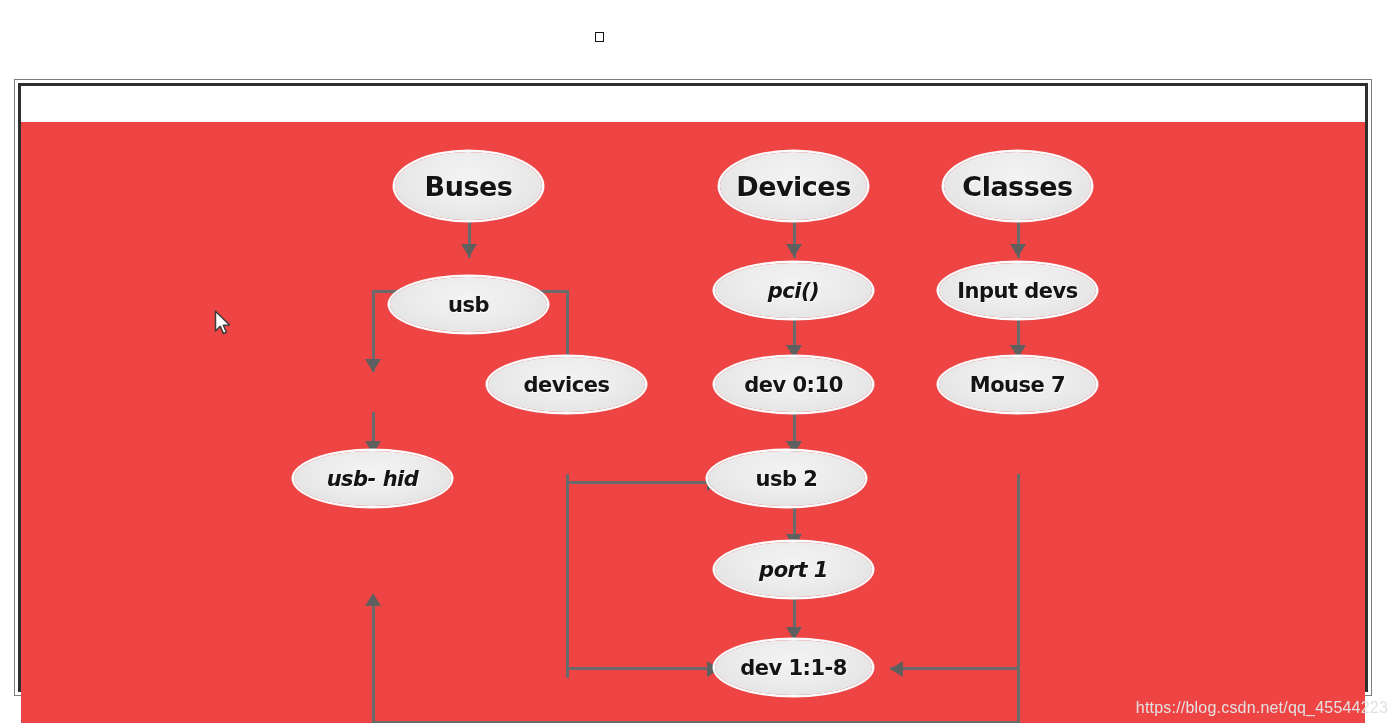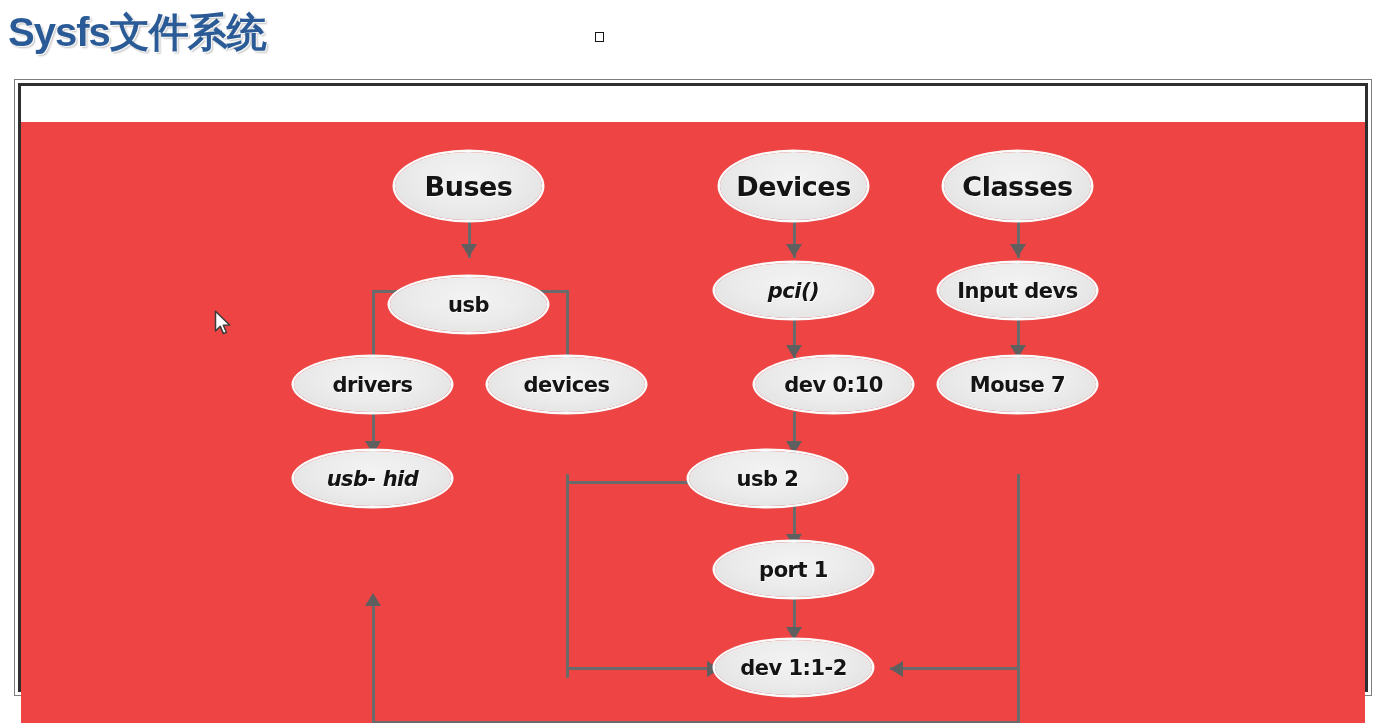"Sysfs文件系统" div { html: <div>Sysfs文件系统</div> -> none }
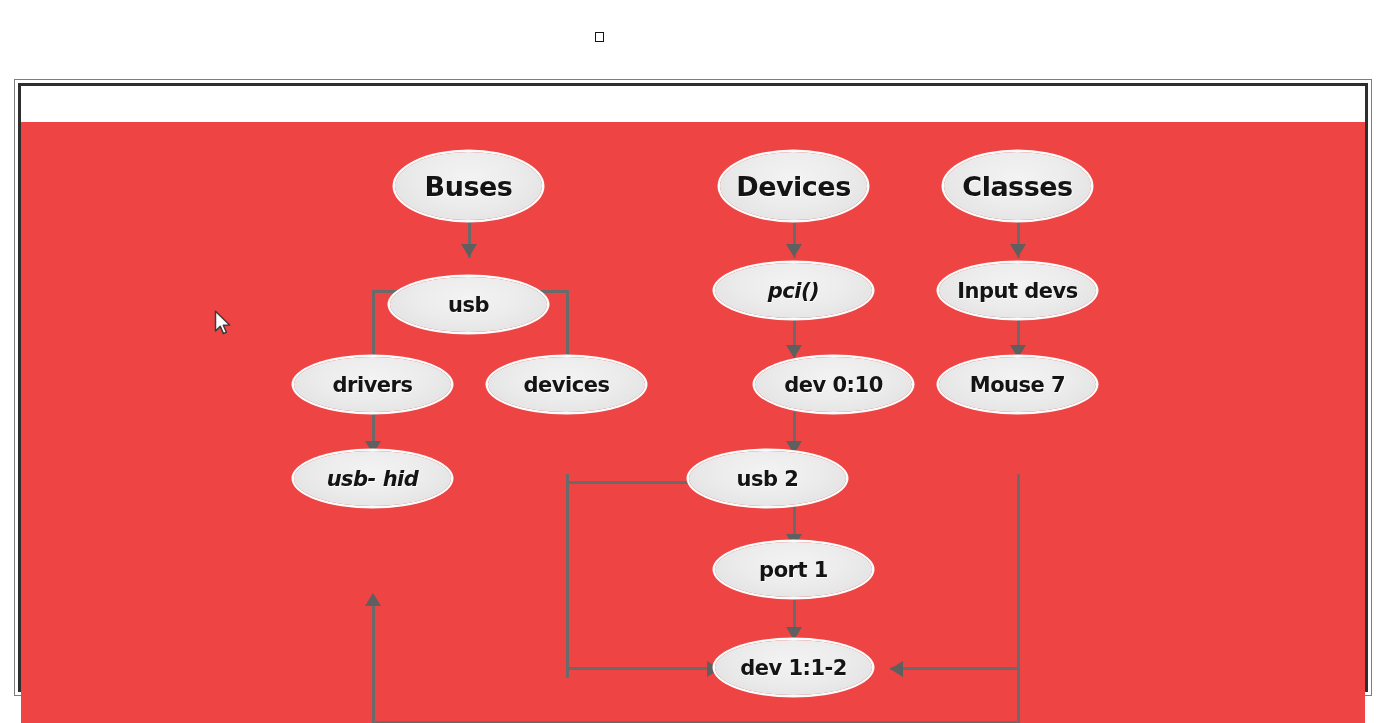"drivers" div.node { html: <div> <span>drivers</span> </div> -> none }
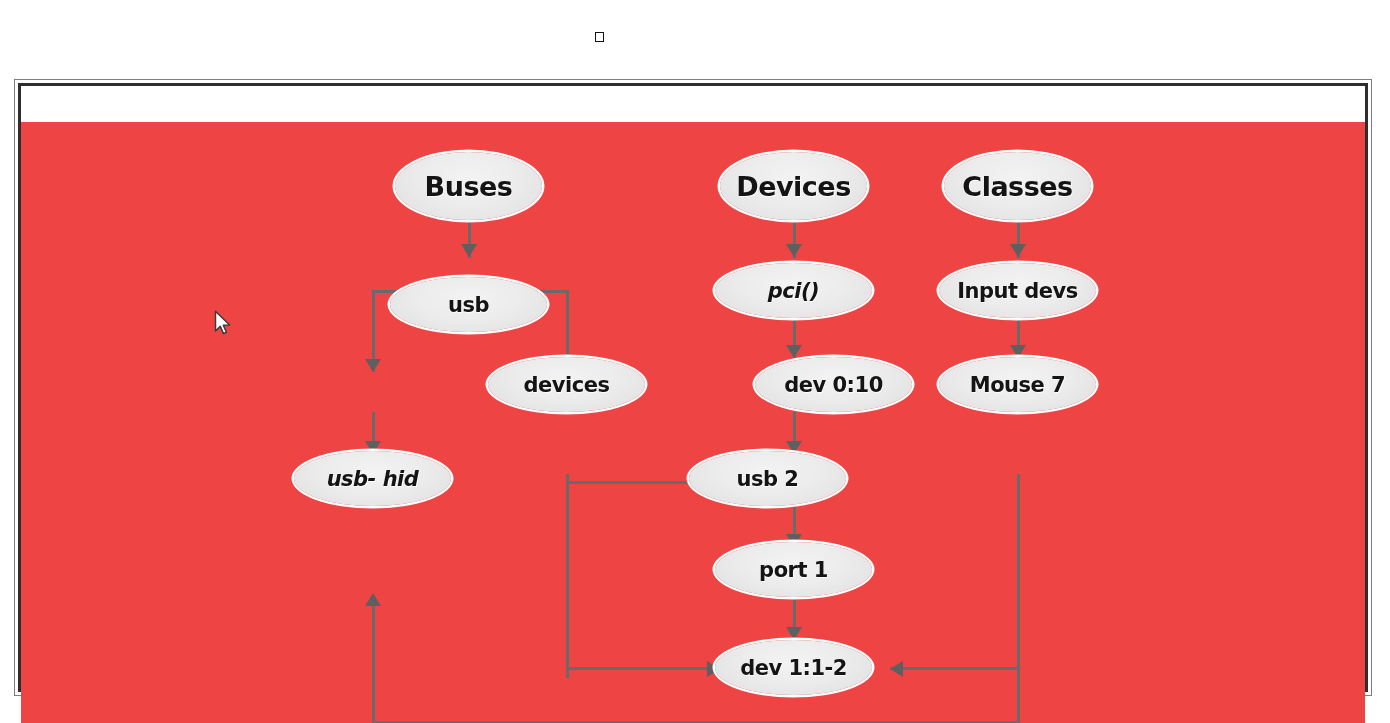"dev 0:10" div.node { left: 734px -> 694px }
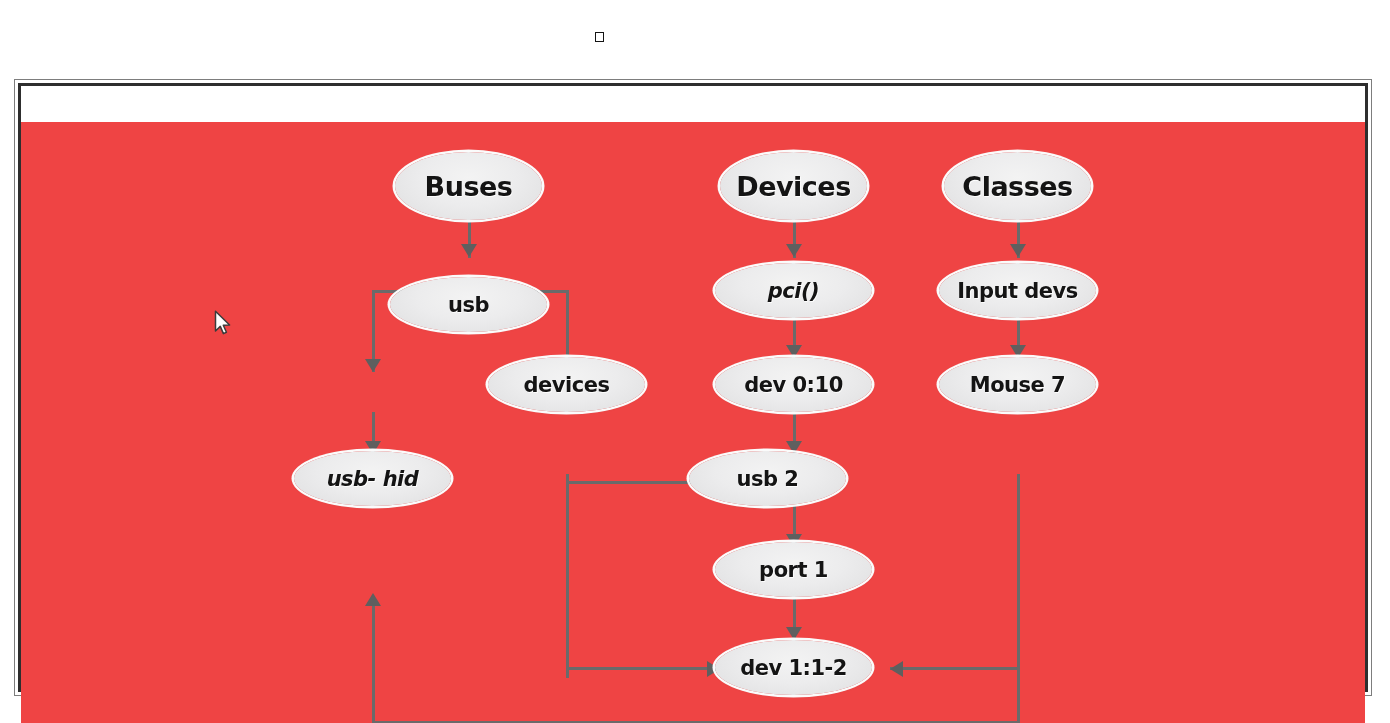"usb 2" div.node { left: 668px -> 687px }
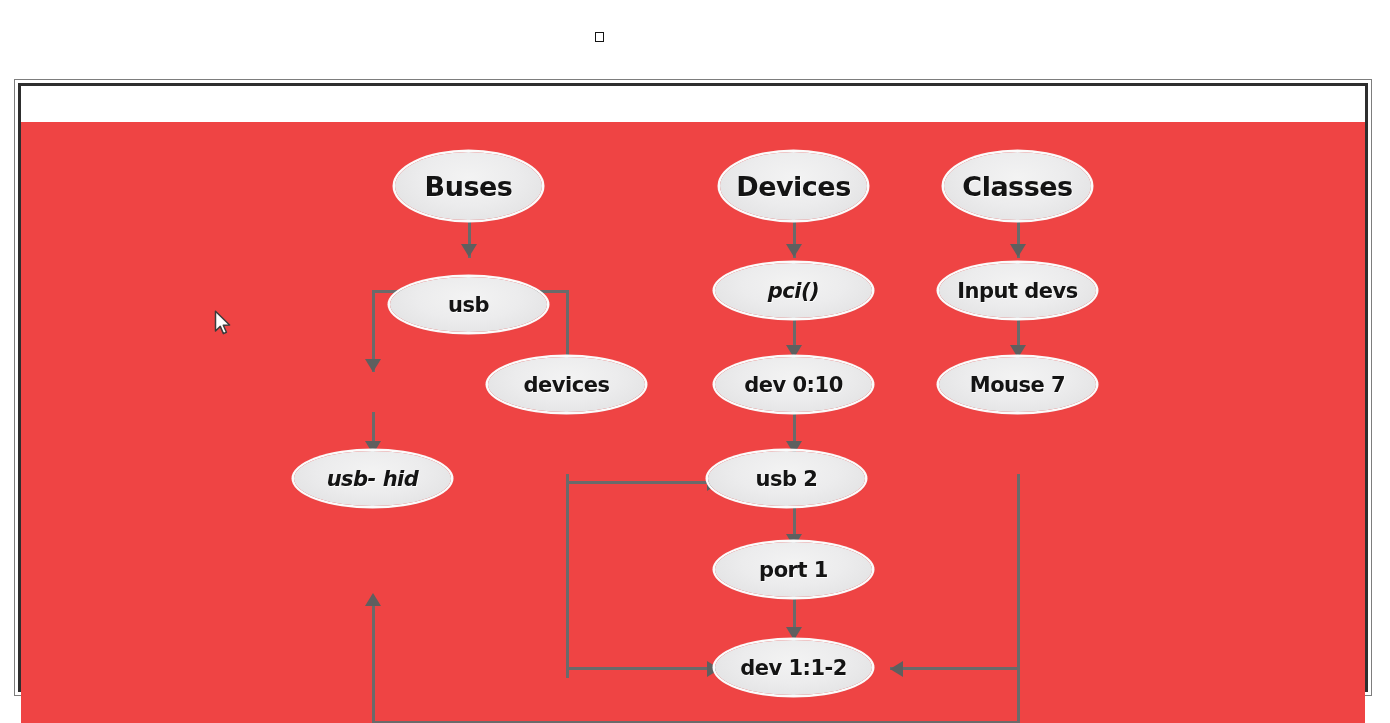"port 1" div.node { font-style: none -> italic }
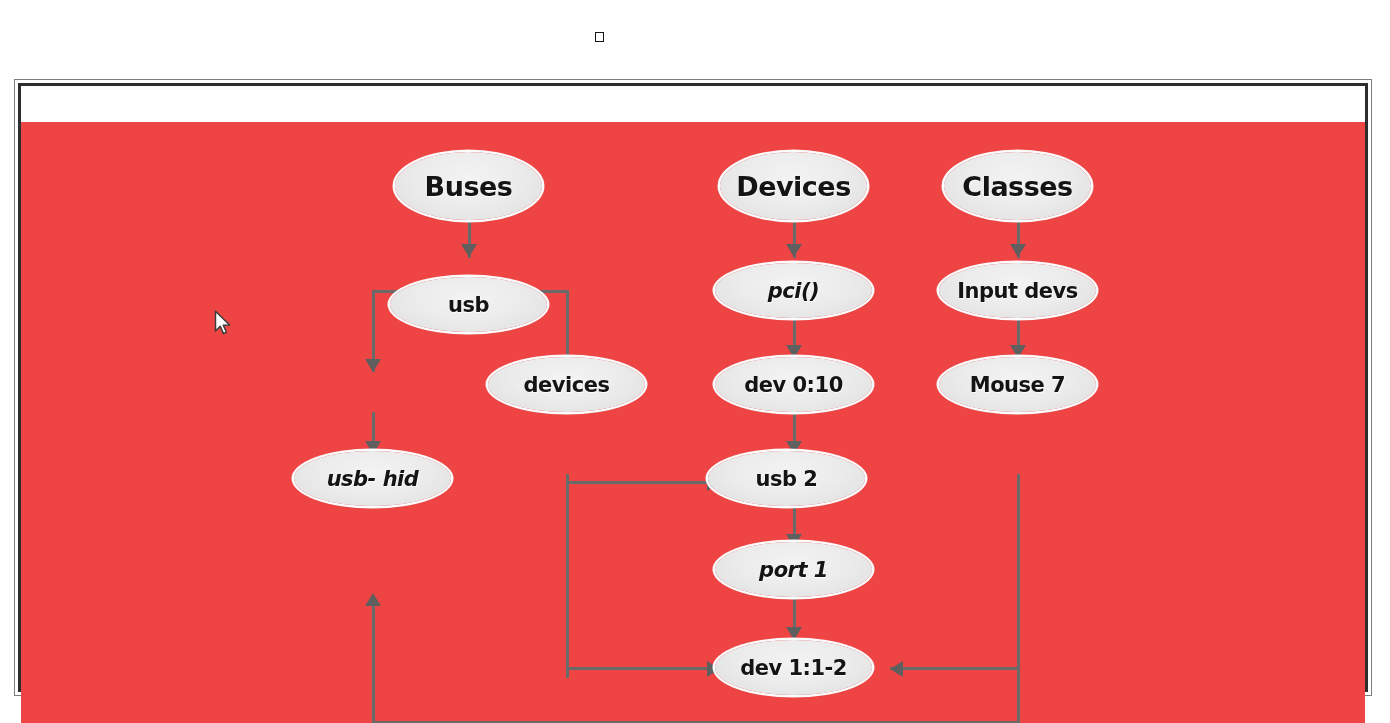"dev 1:1-2" span.lbl { text: 1:1-2 -> 1:1-8 }
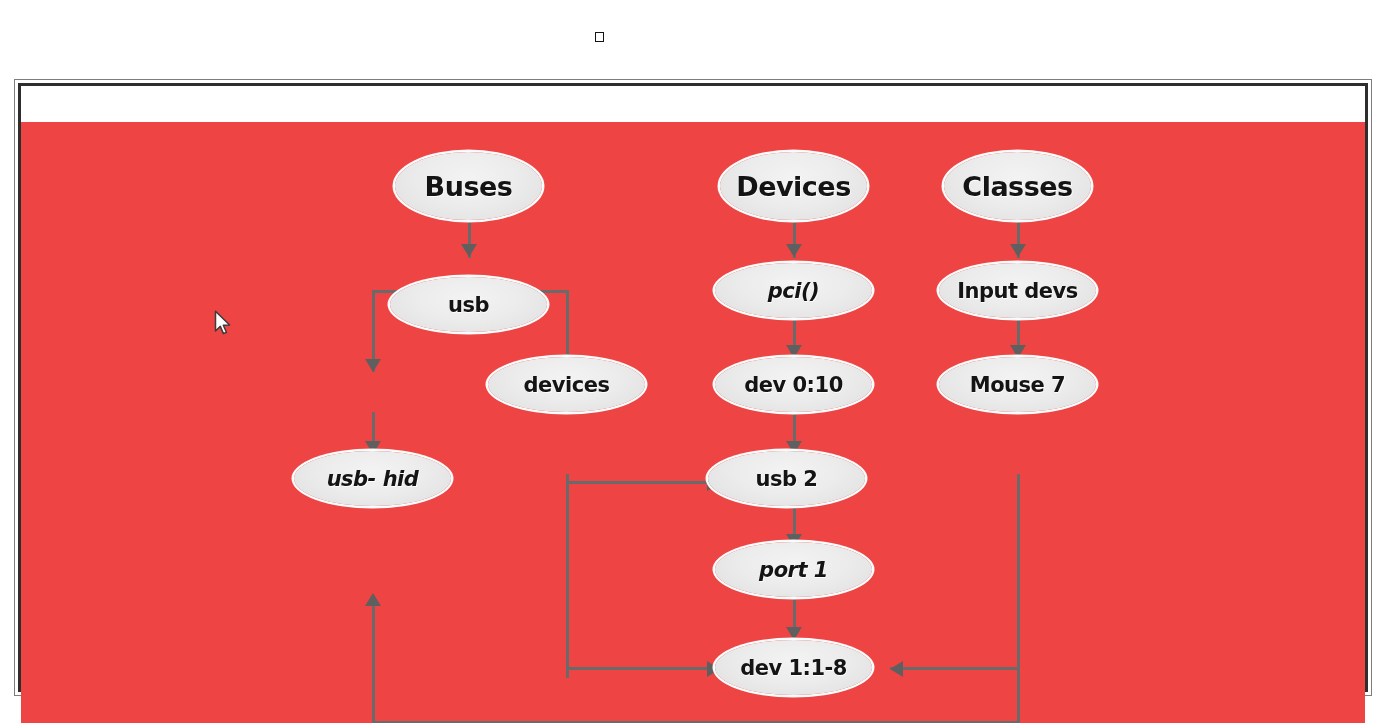"https://blog.csdn.net/qq_45544223" div { html: none -> <div>https://blog.csdn.net/qq_45544223</div> }
